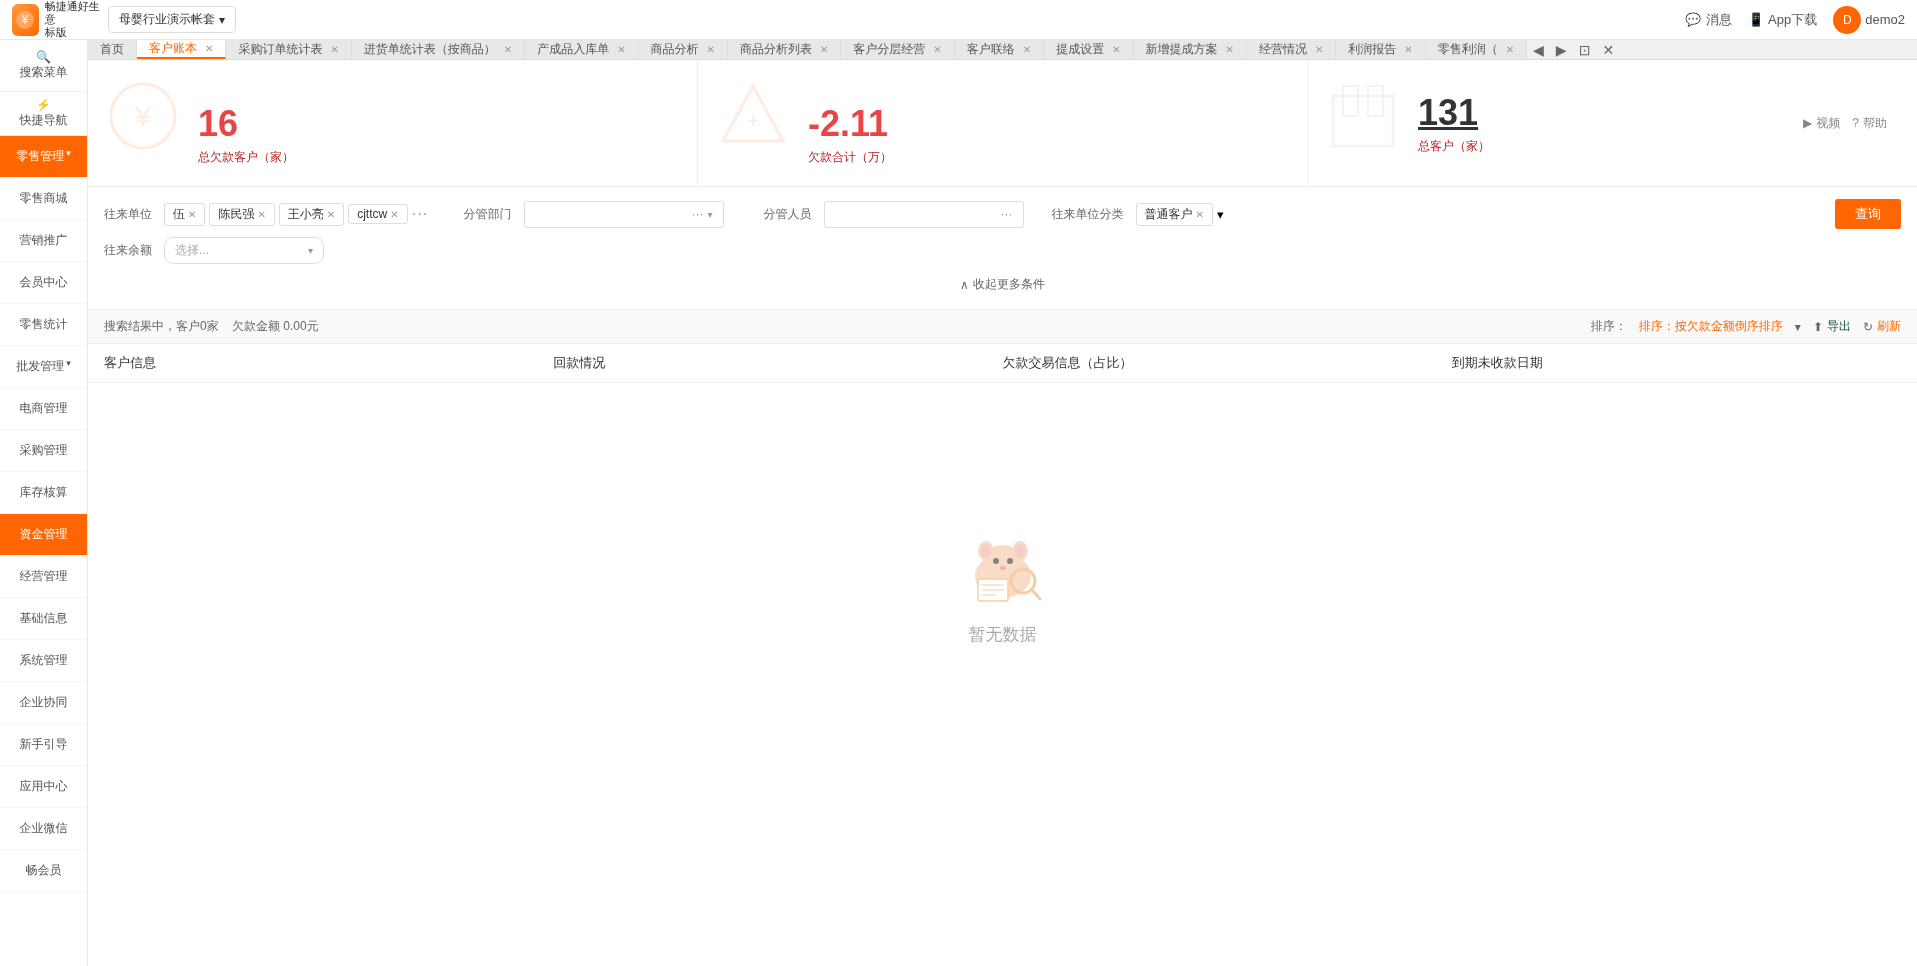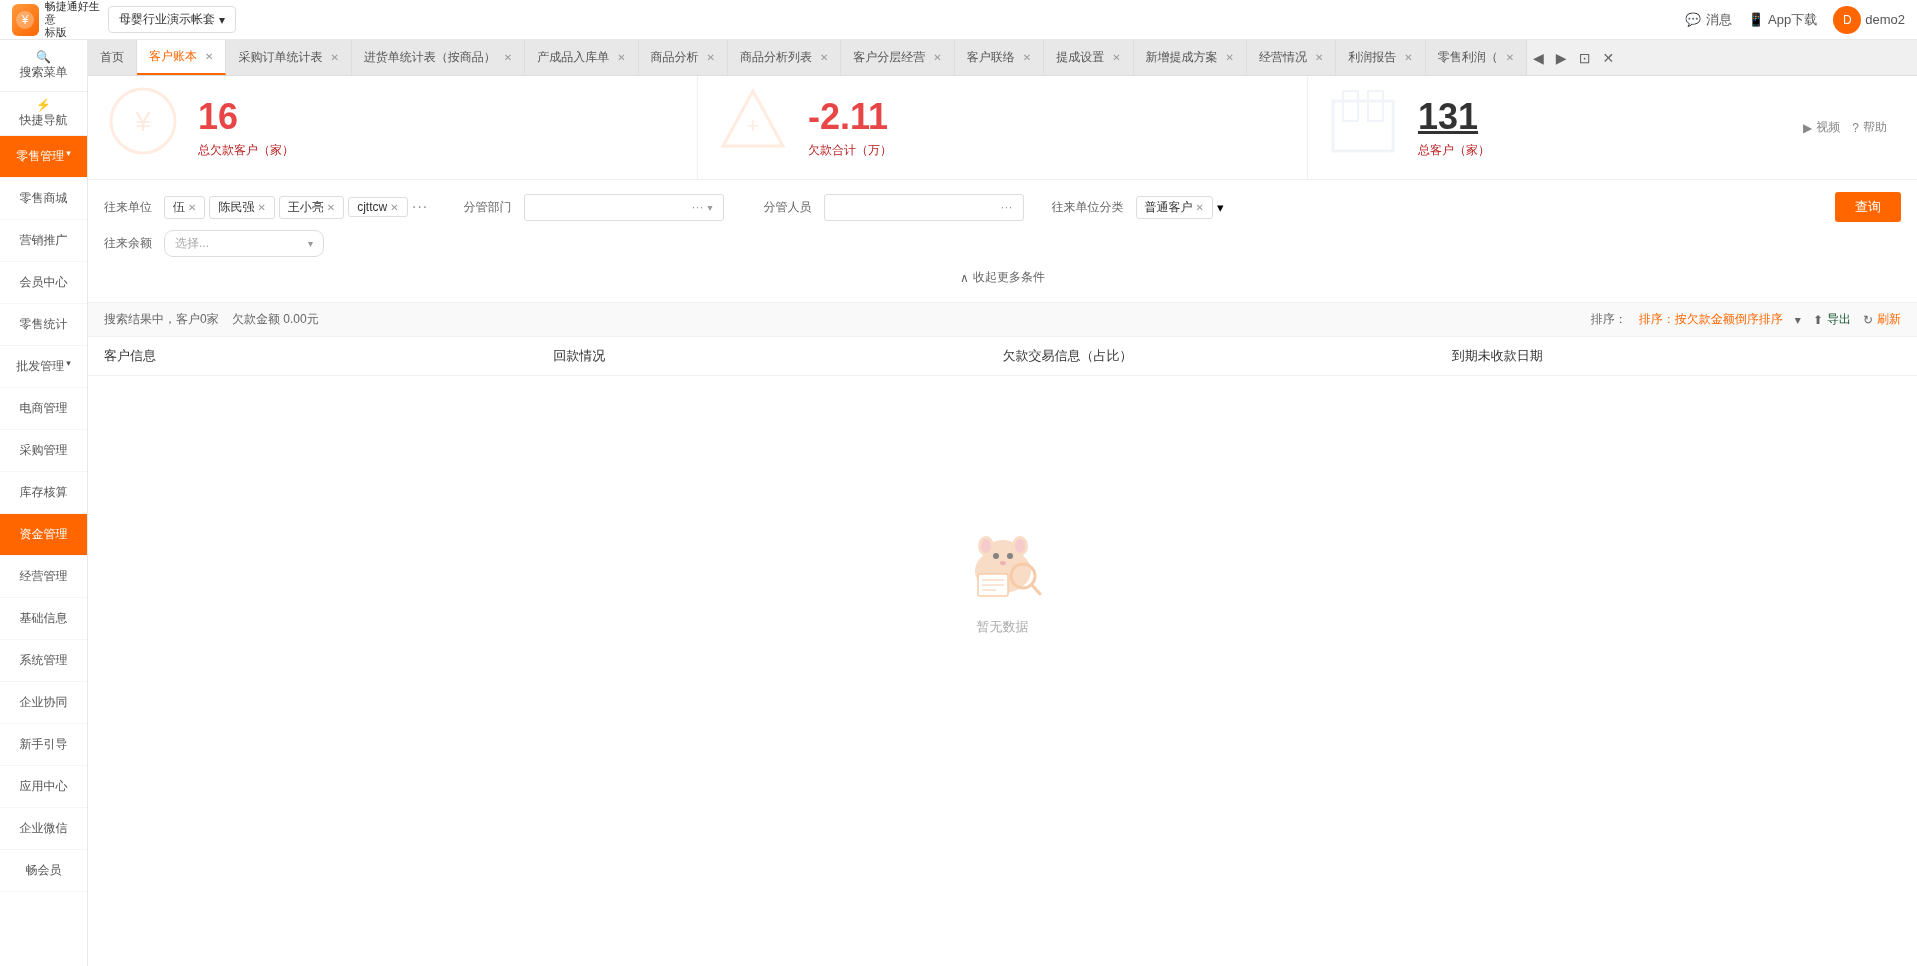"首页" .tab-bar { height: 36px -> 20px }
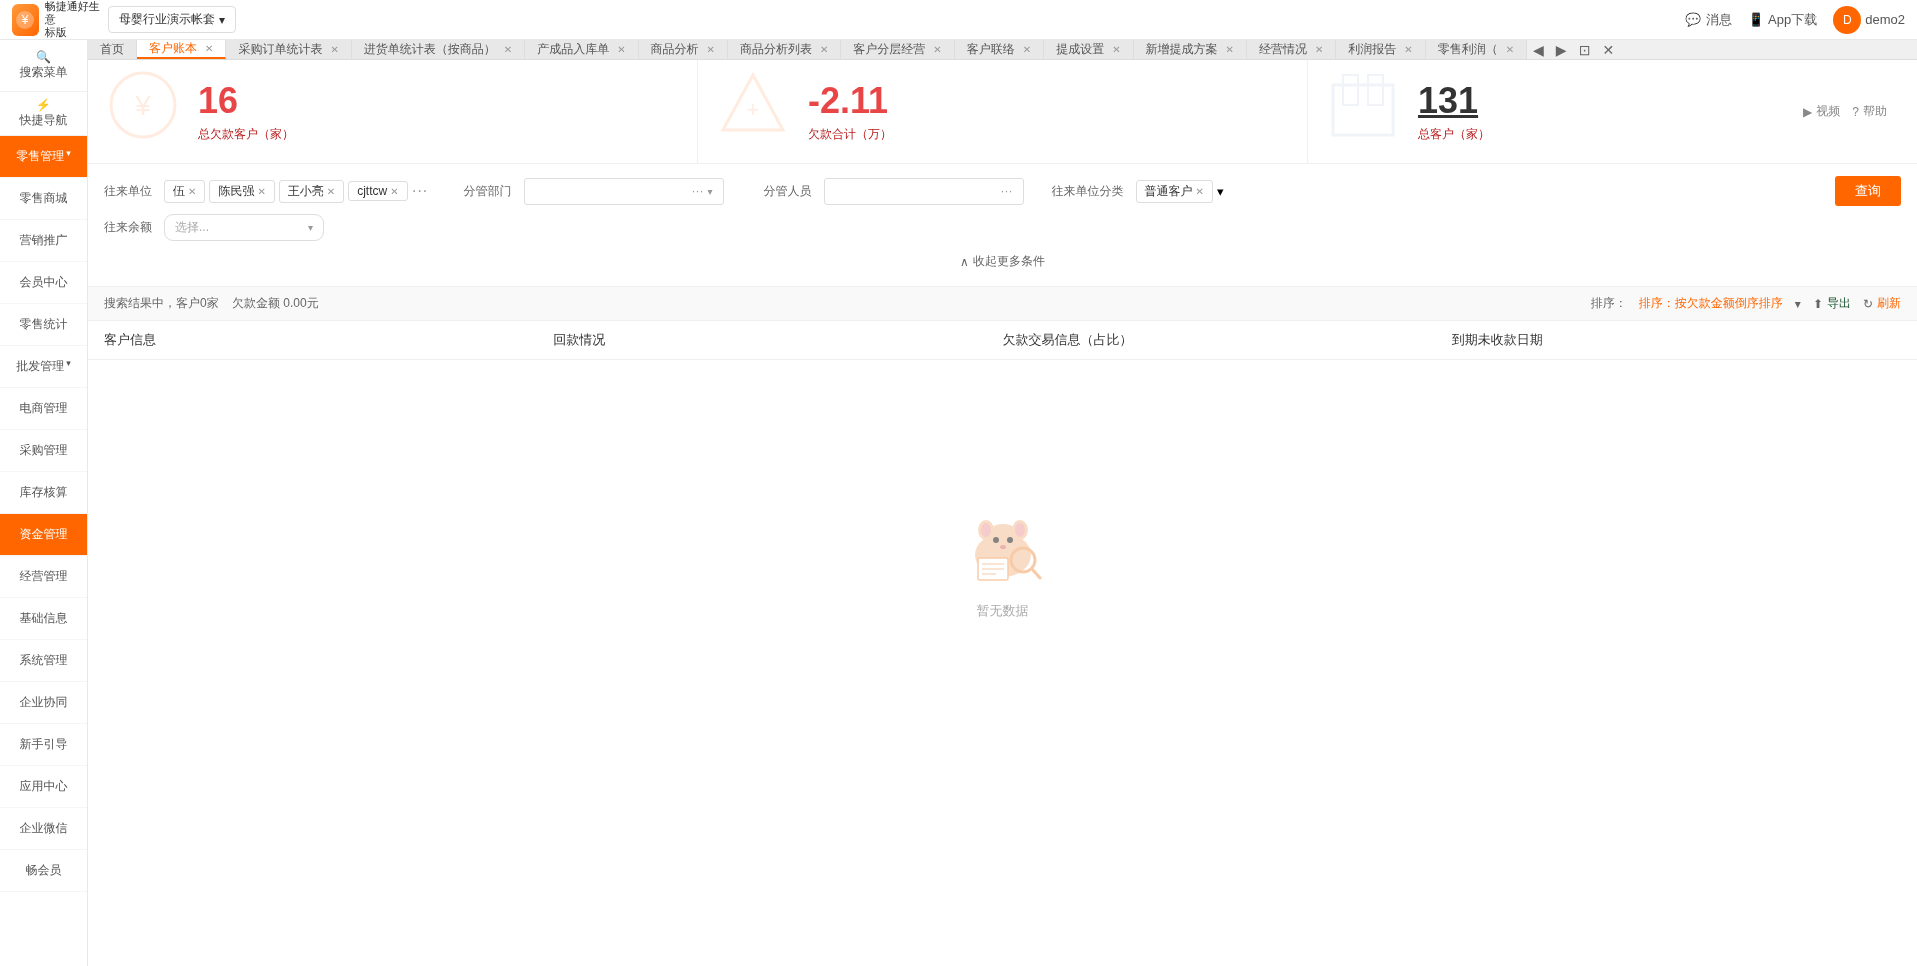"16" .stat-value.red { margin-top: none -> 23px }
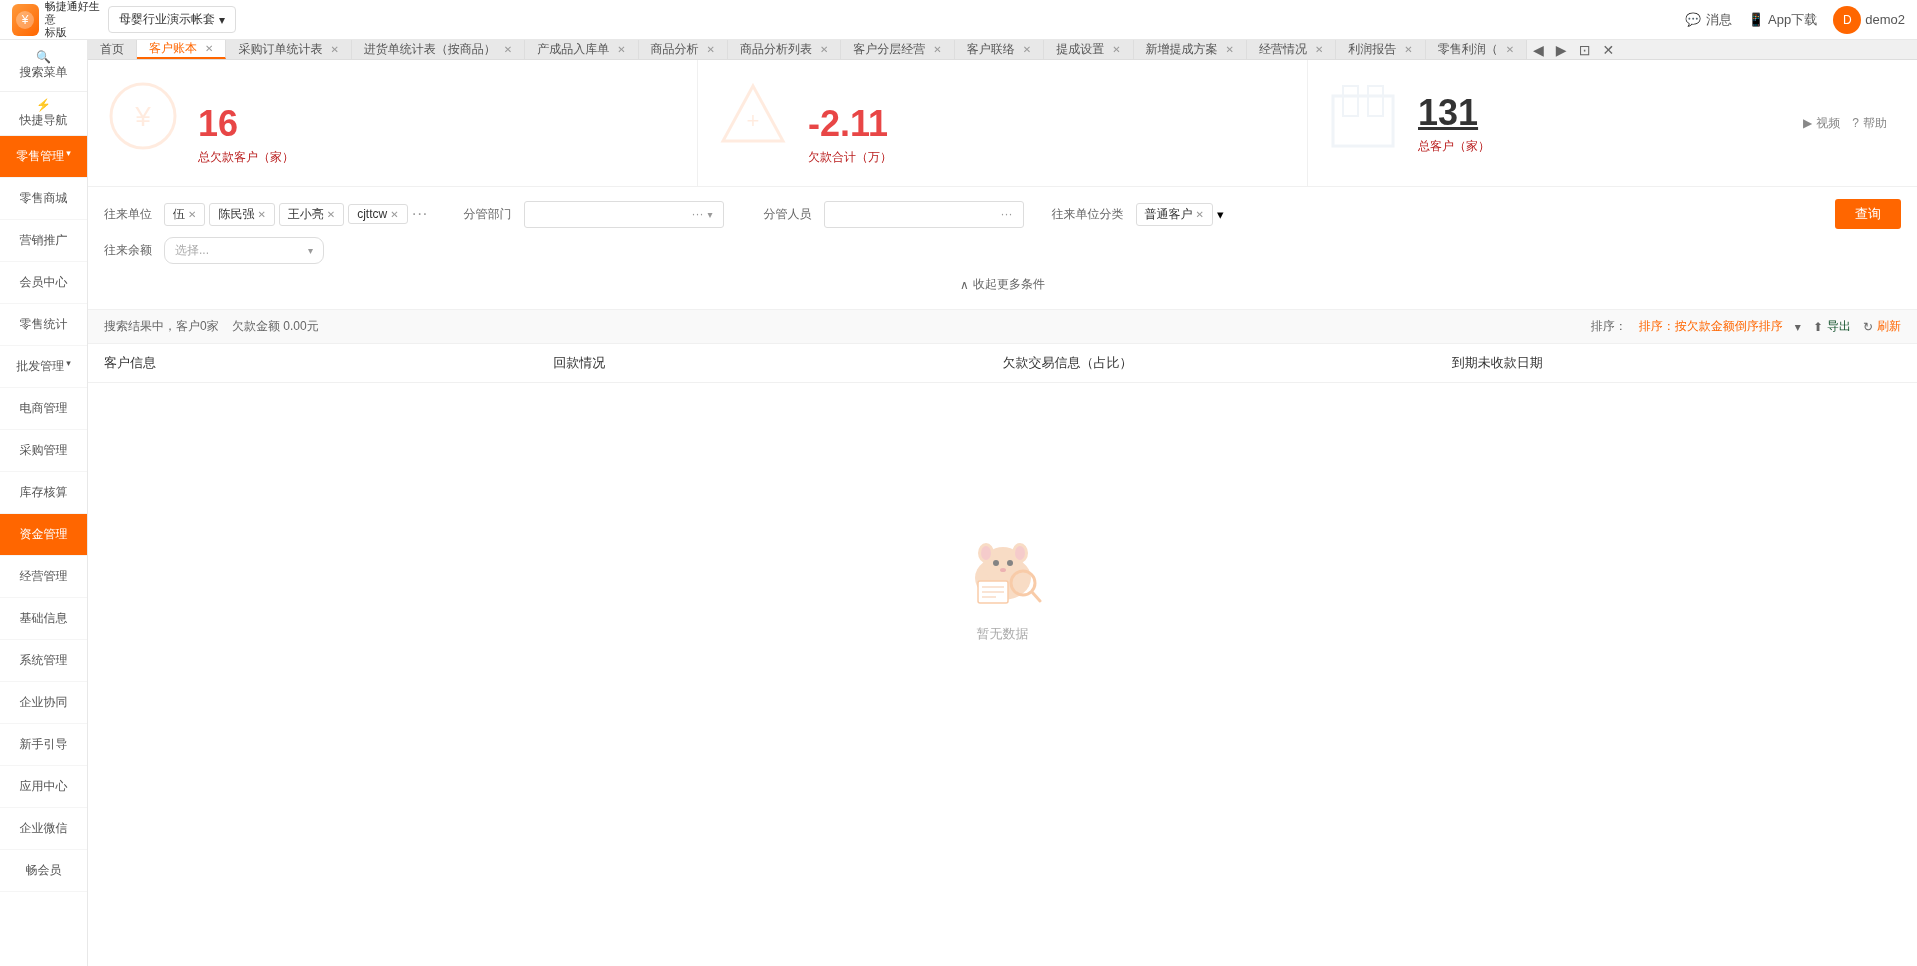"暂无数据" .empty-text { font-size: 13px -> 17px }
